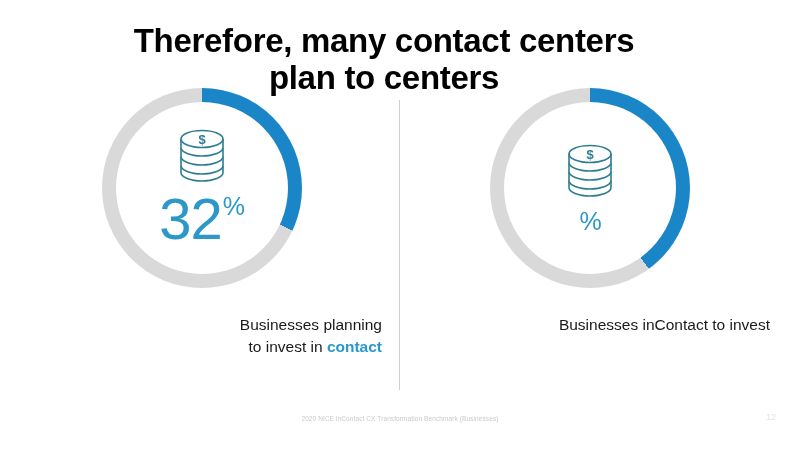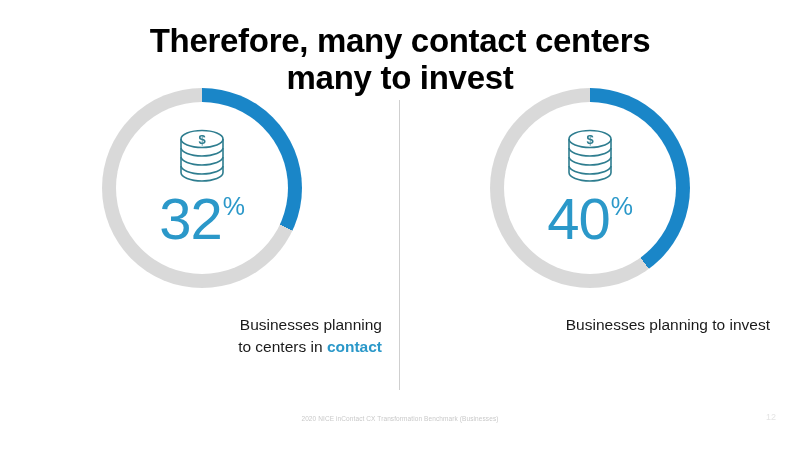"Therefore, many contact centers" #title { left: 60px -> 44px }
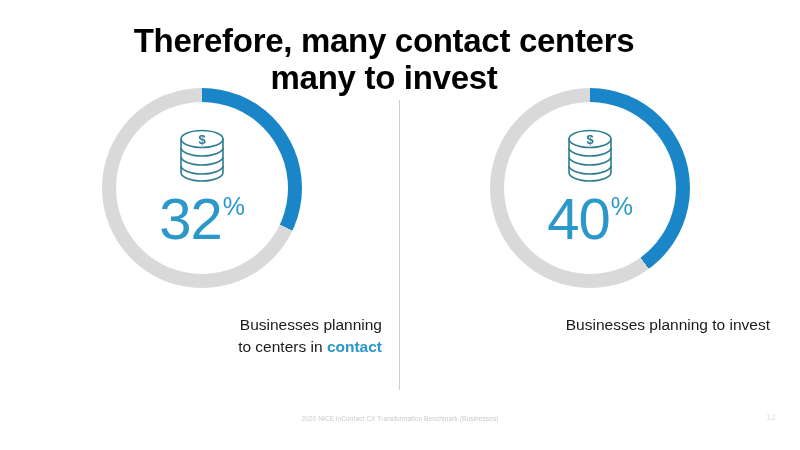"many to invest" span.tline { text: many to invest -> plan to centers }
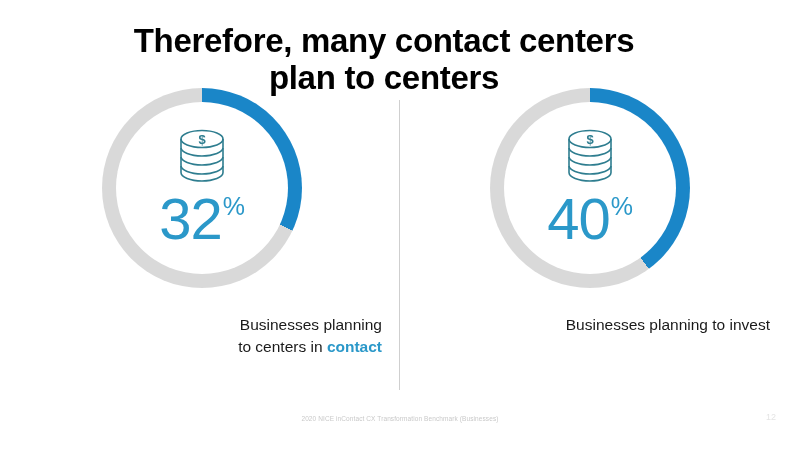"40" span.pct-num { html: <span>40</span> -> none }
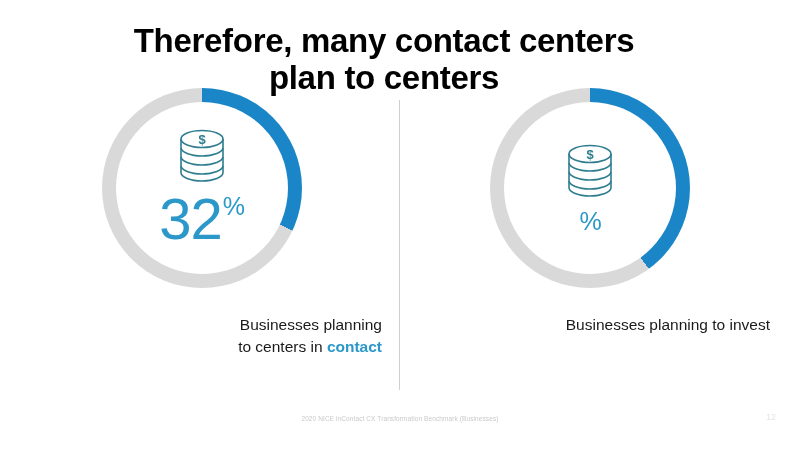"Businesses planning to invest" span { text: planning -> inContact }
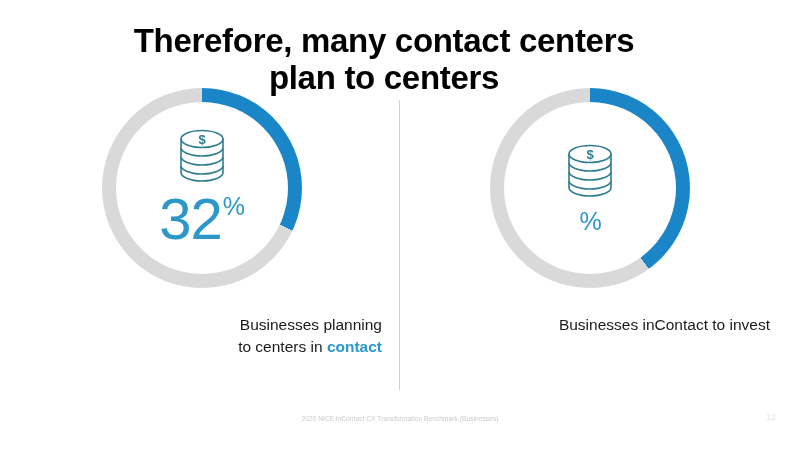"to centers in" span { text: centers -> invest }
